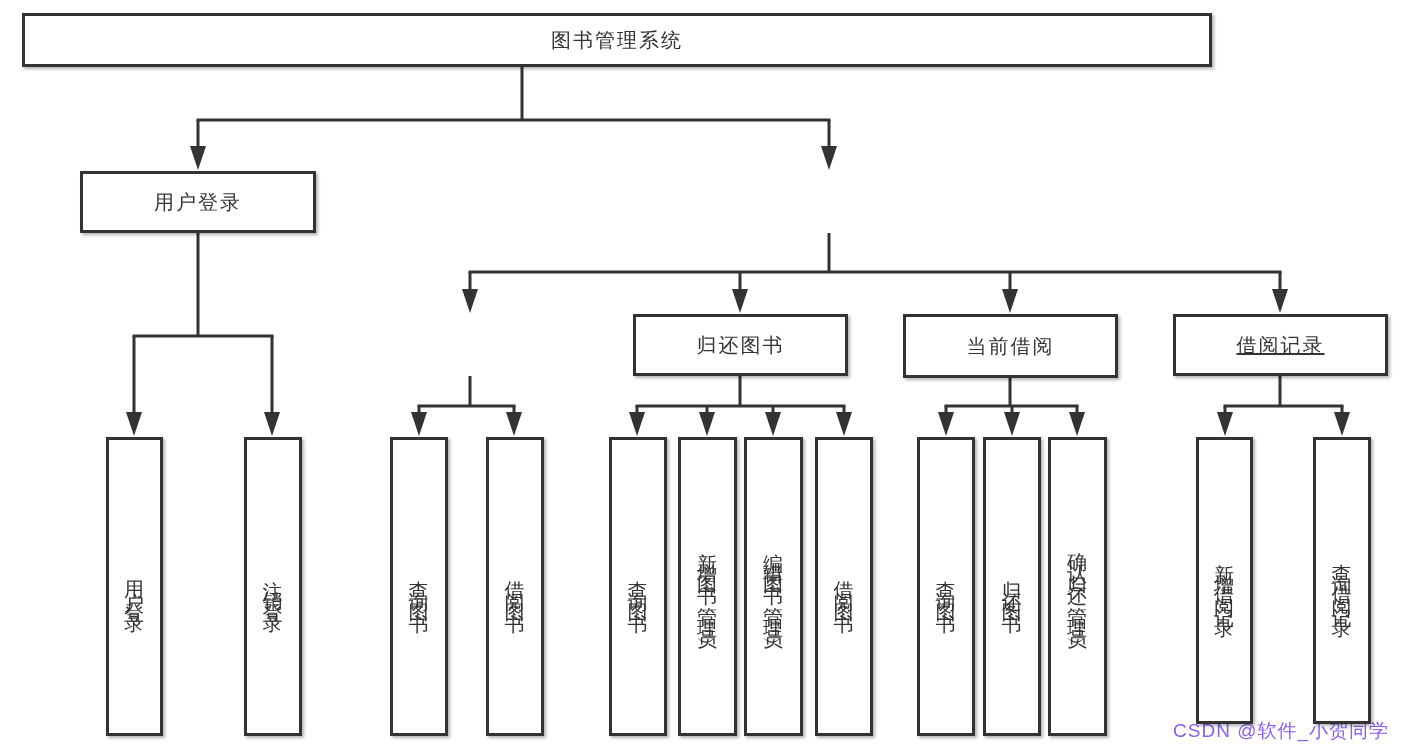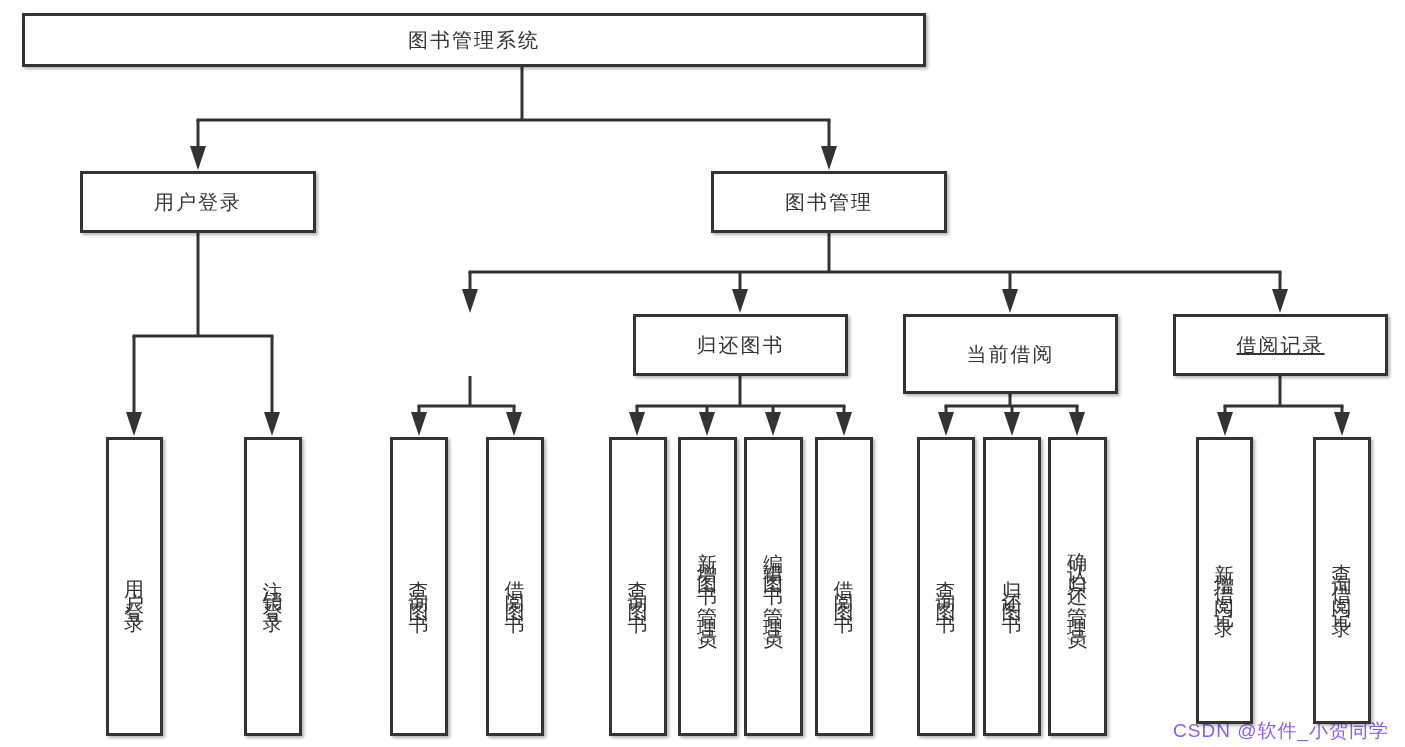"图书管理系统" div.node { width: 904px -> 1190px }
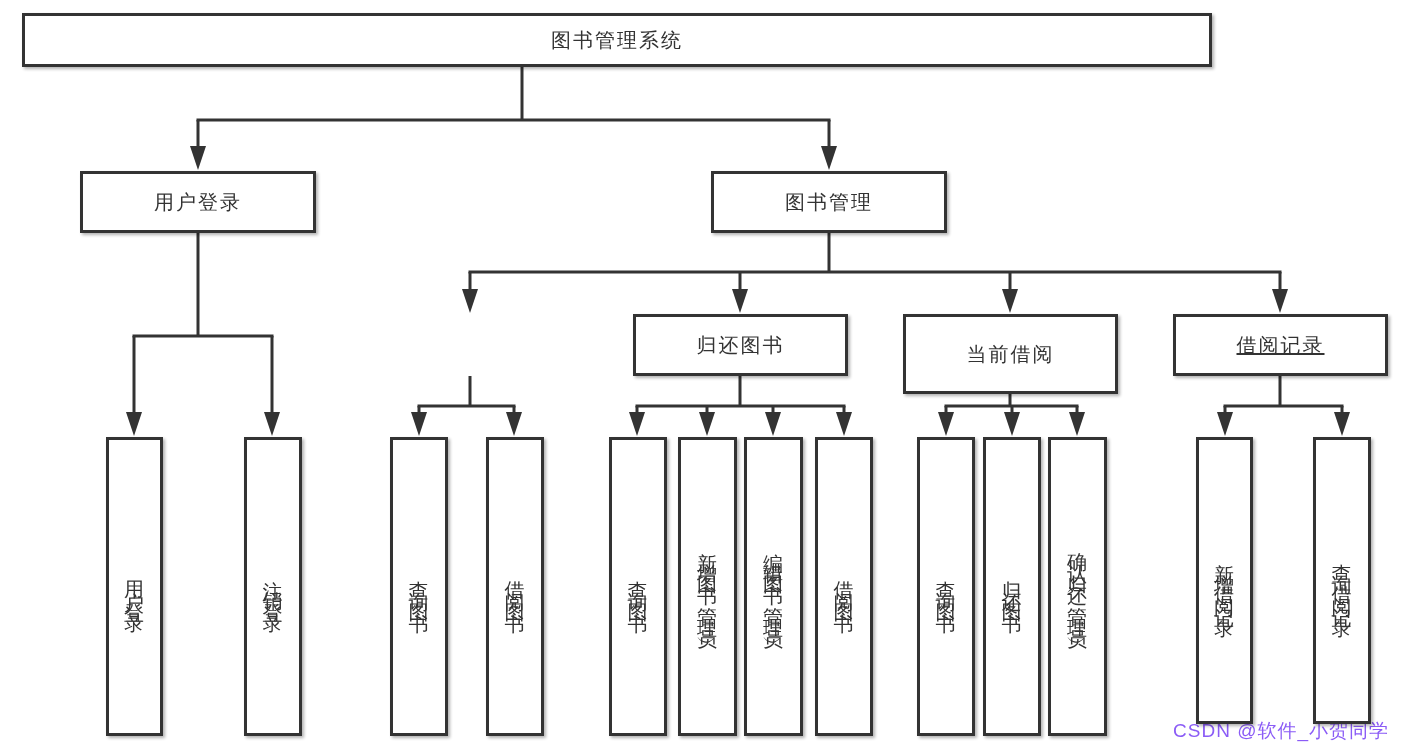"图书管理" div.node { html: <div> <span>图书管理</span> </div> -> none }
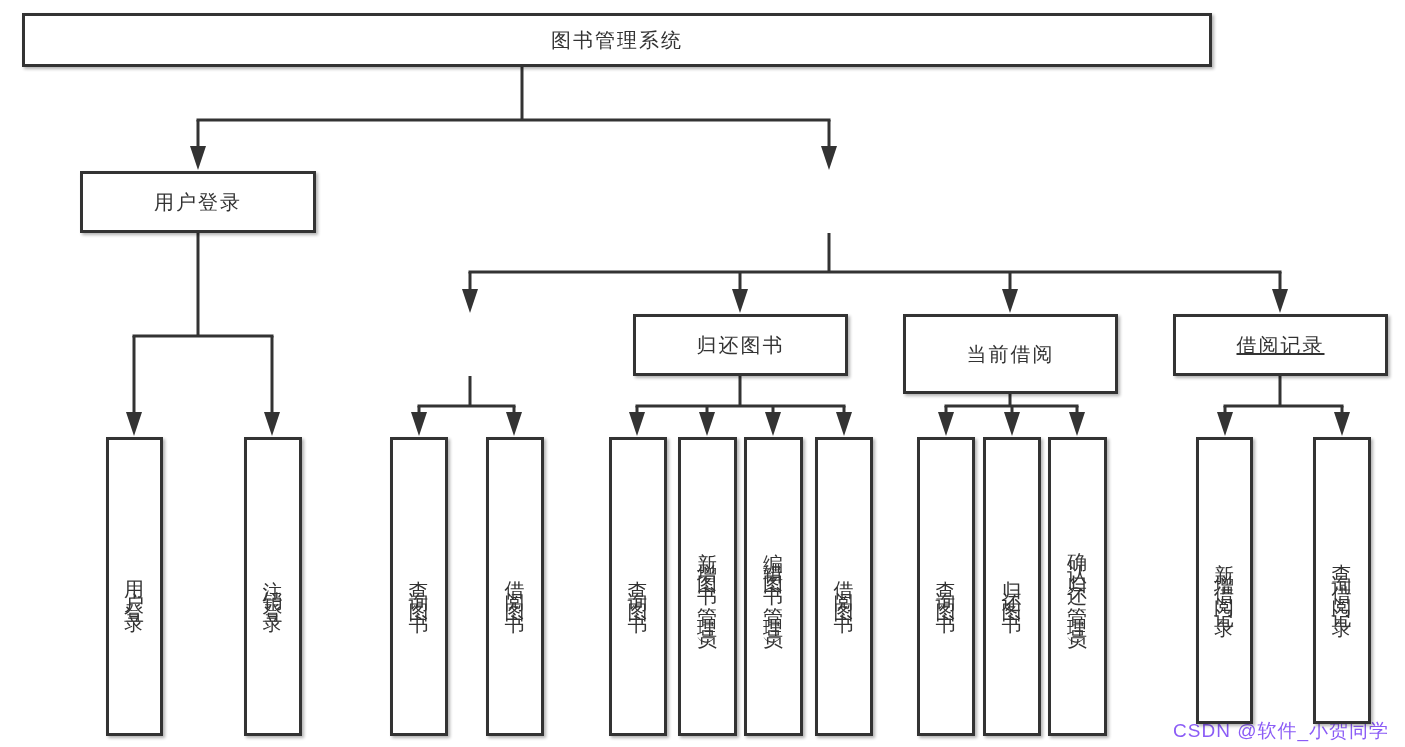"当前借阅" div.node { height: 80px -> 64px }
